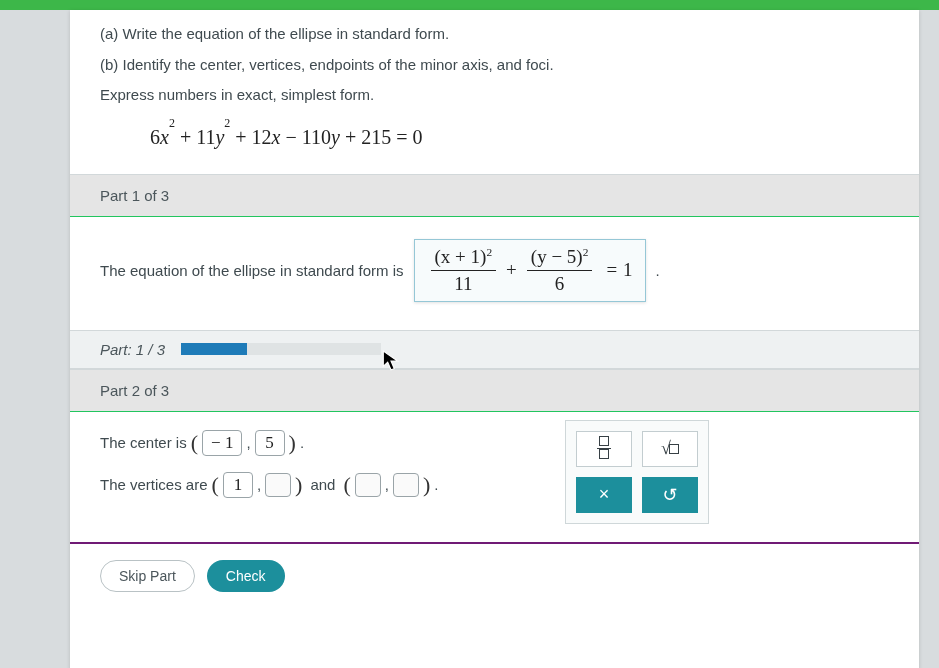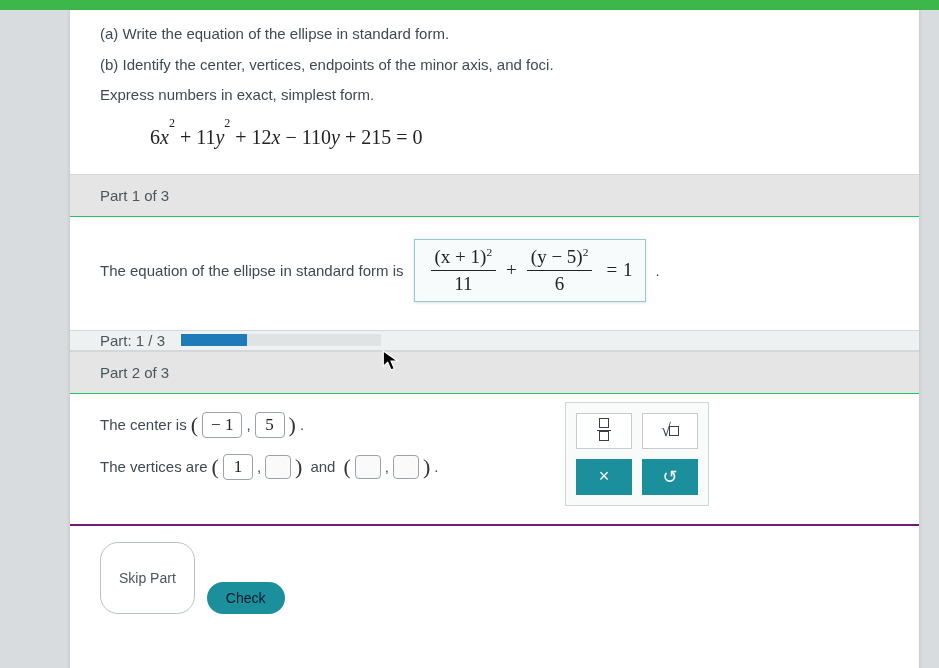"Part: 1 / 3" .progress-row { font-style: none -> italic; padding: 1px 30px -> 10px 30px }
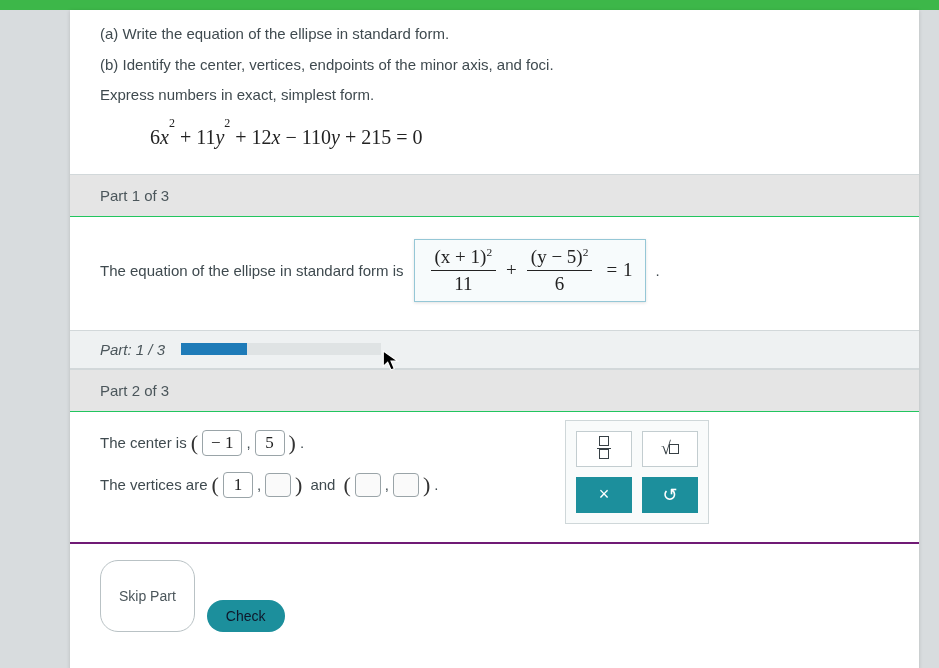"Check" .btn.check { color: #0f172a -> #ffffff; margin-top: 40px -> none }
